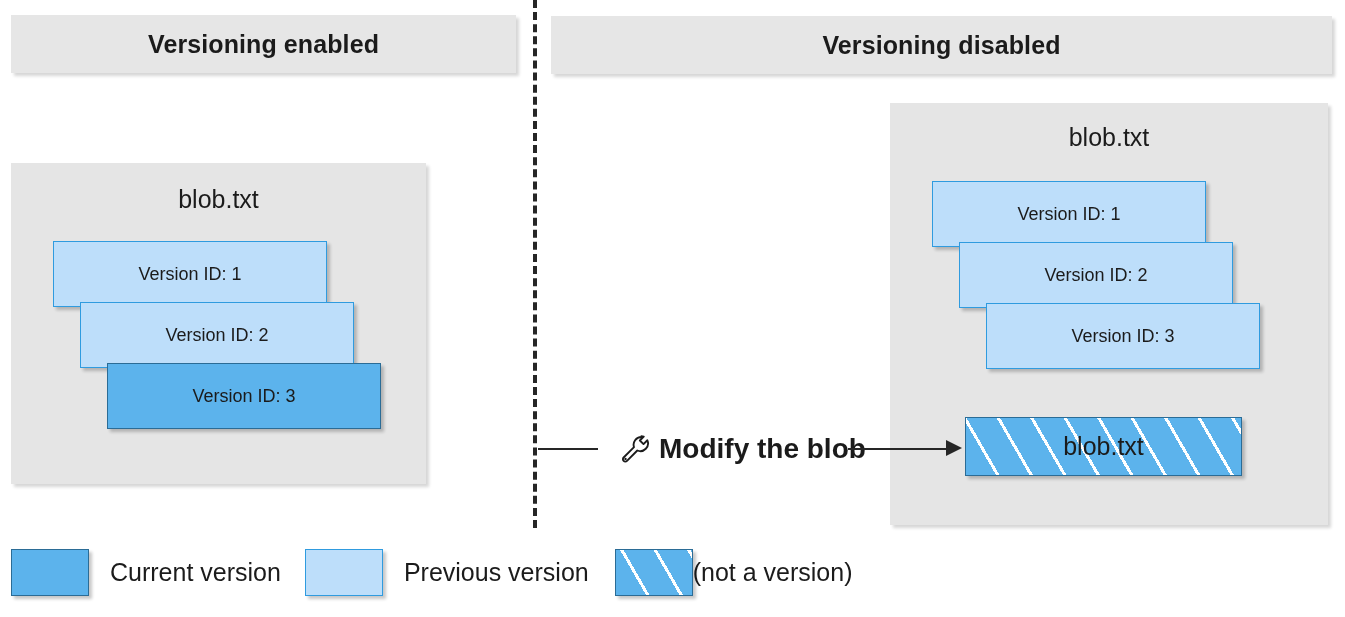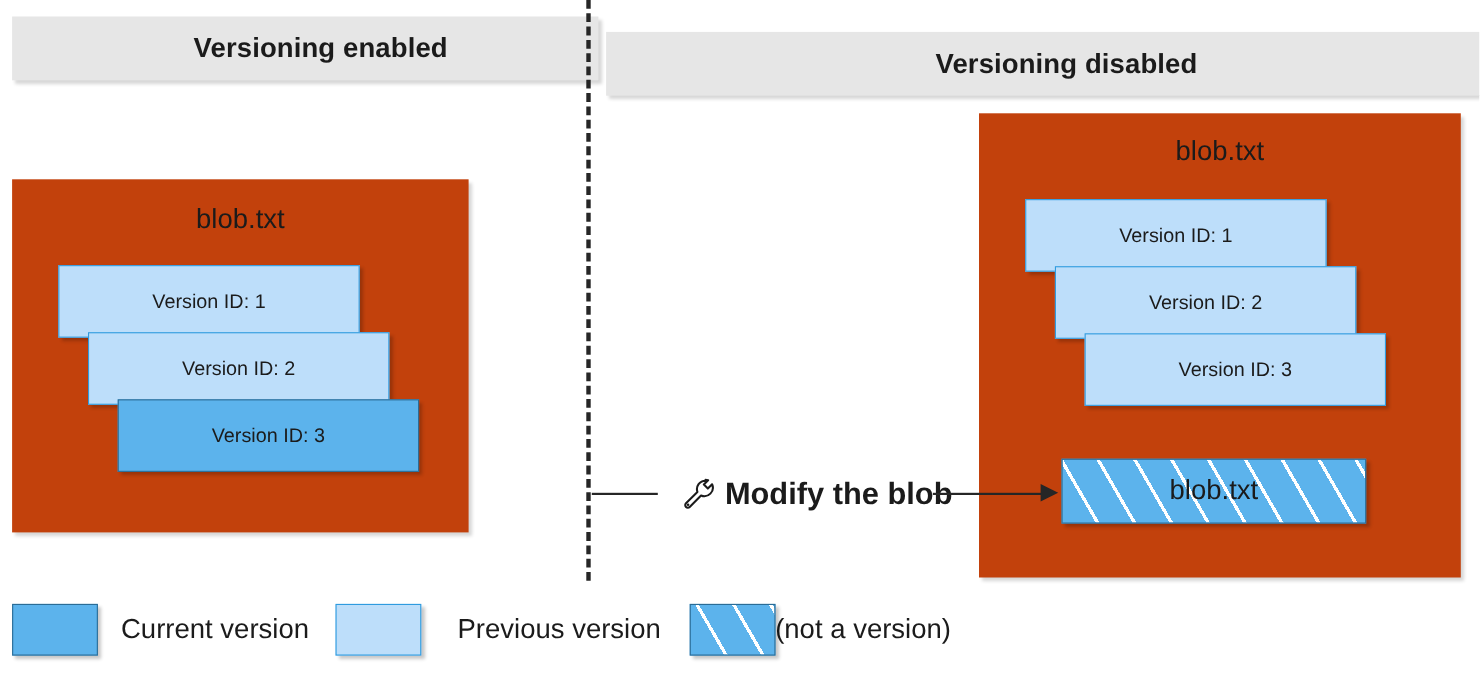"Versioning enabled" .col-header { padding-left: 28px -> none }
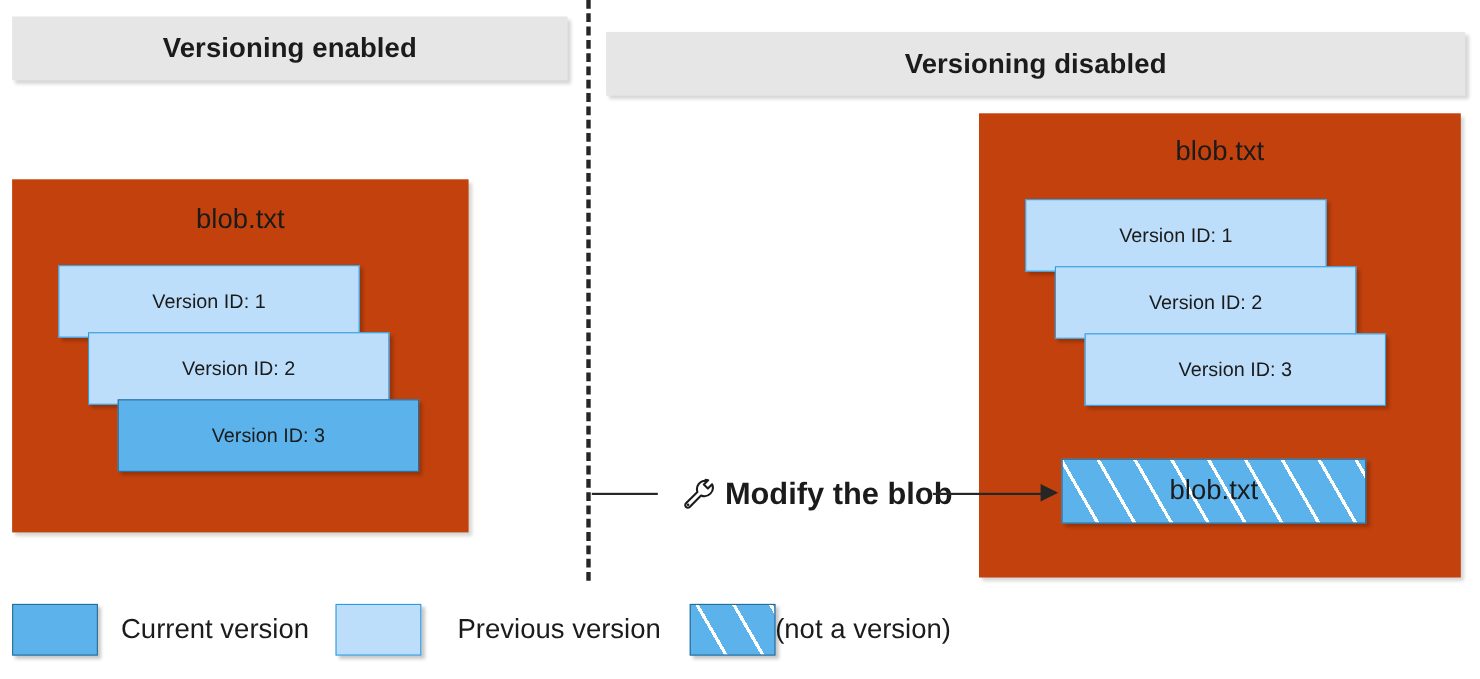"Versioning disabled" #header-right { top: 29px -> 16px }
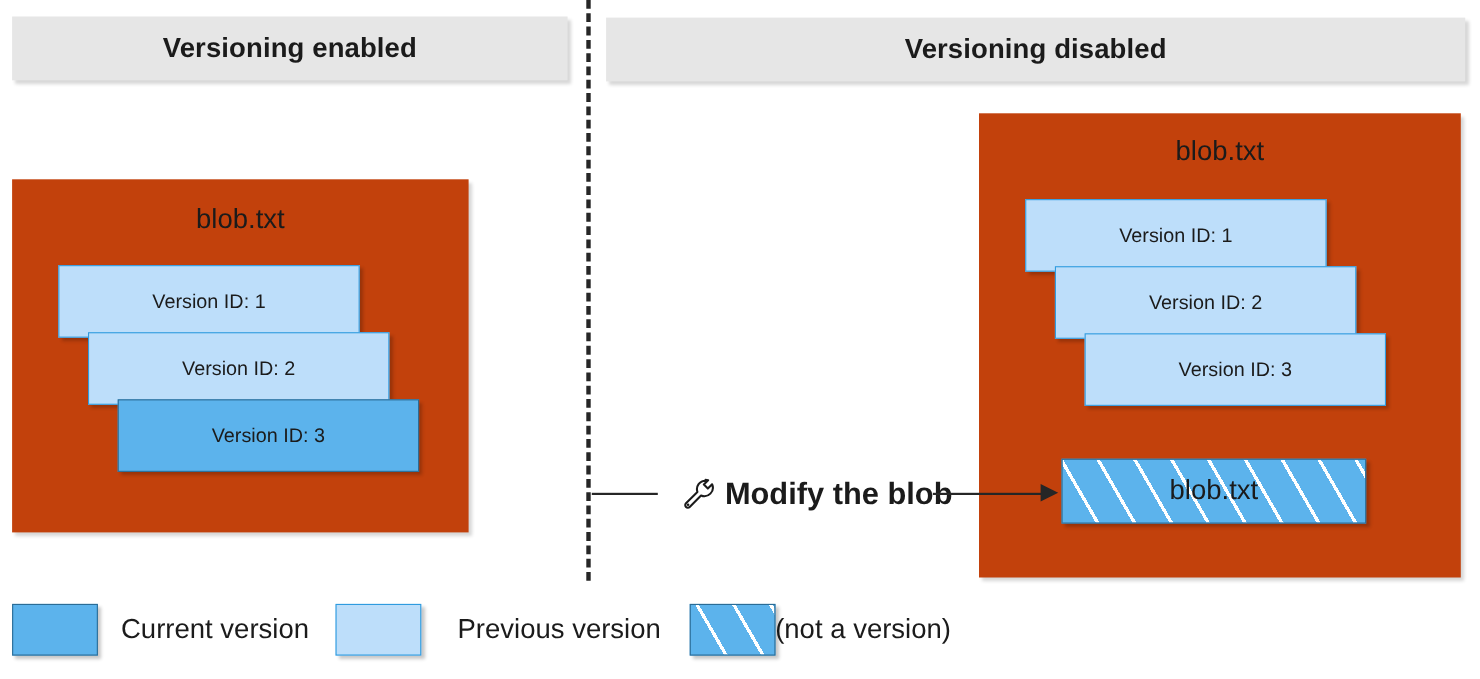"blob.txt" .panel { background: #c2410c -> #e5e5e5 }
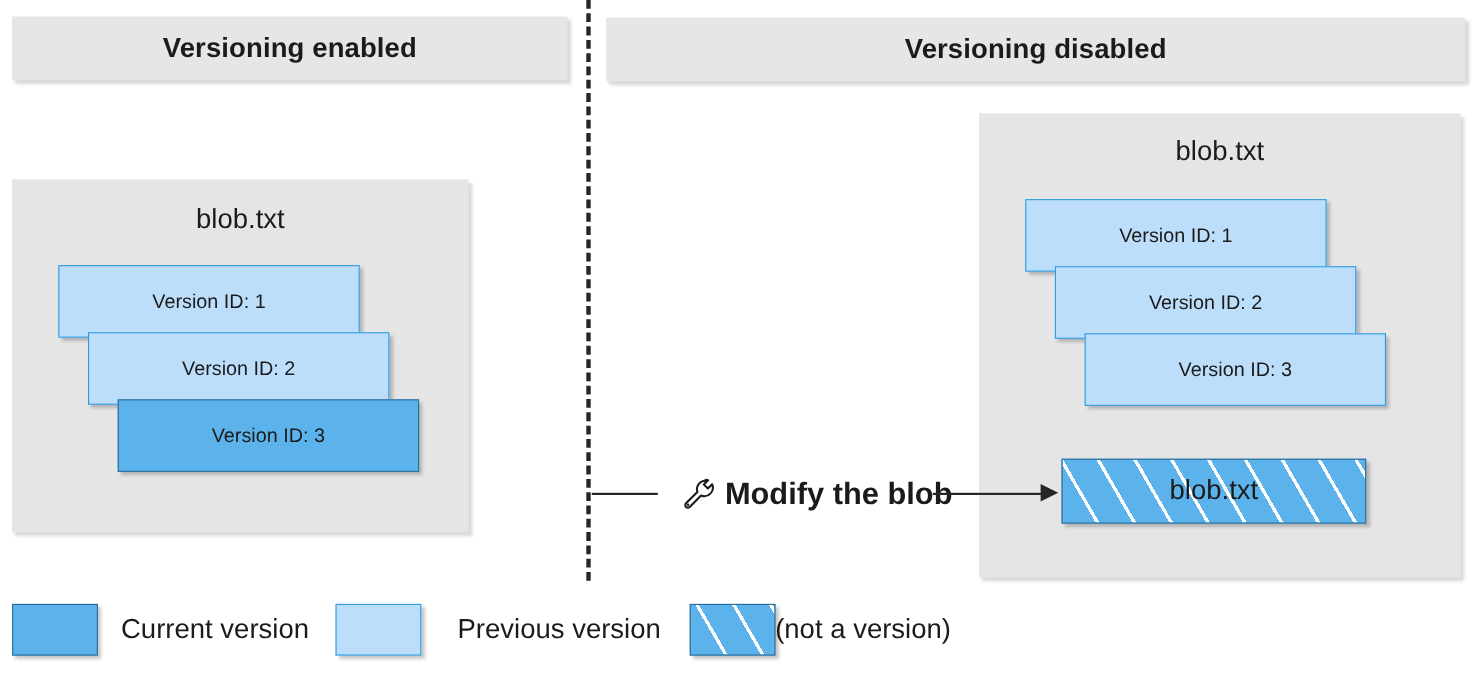"Previous version" #legend-item-previous { gap: 12px -> none }
